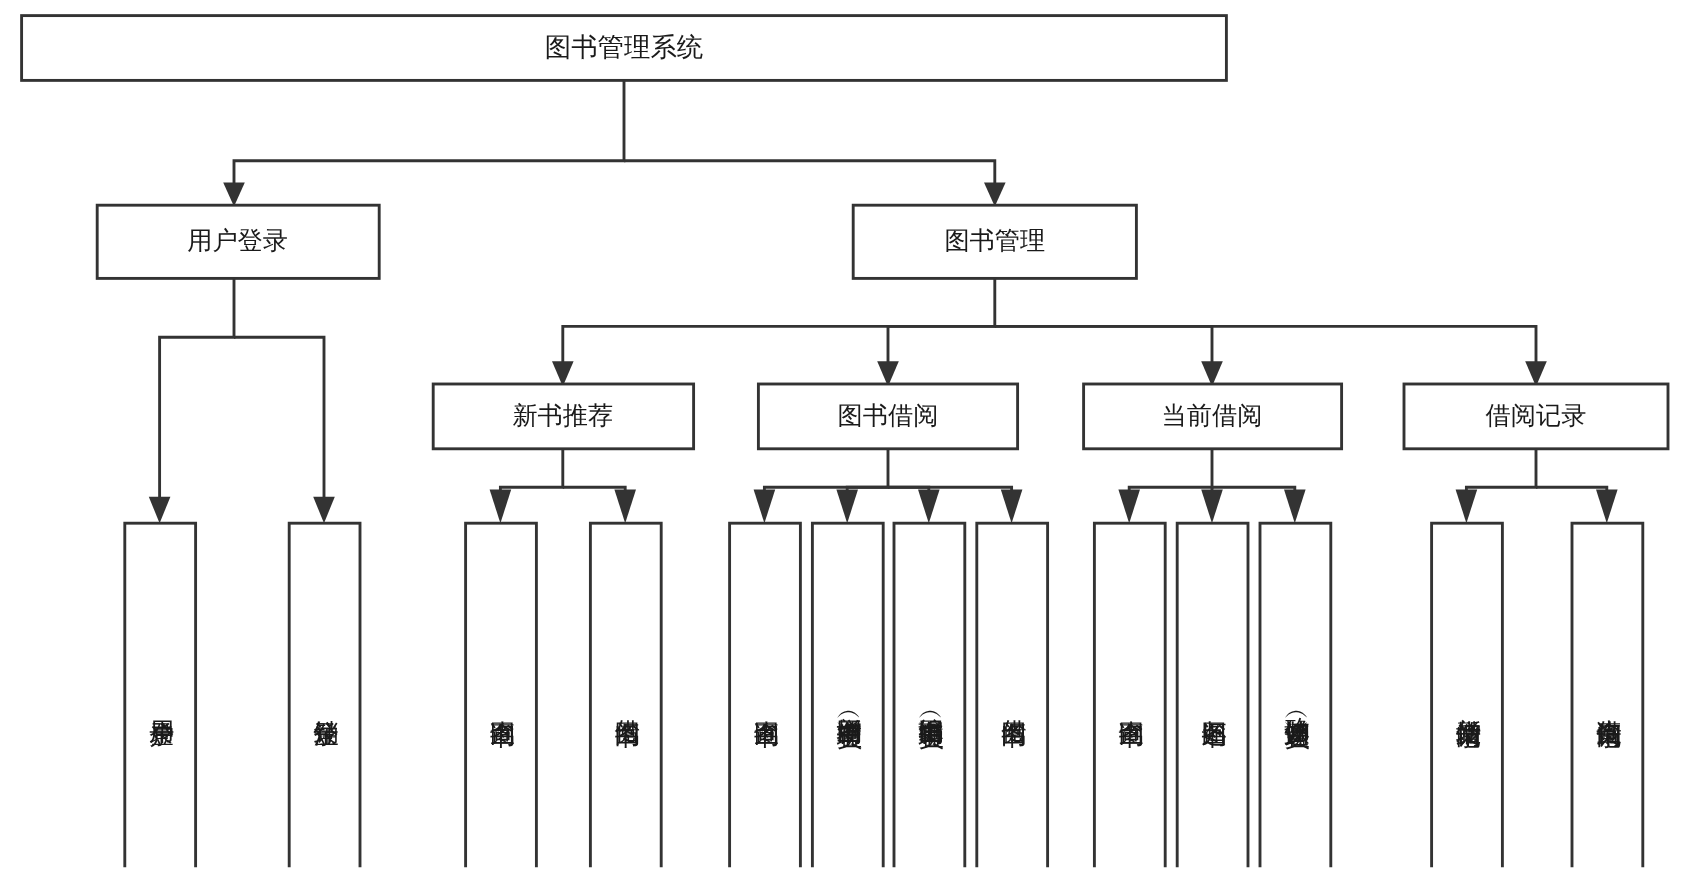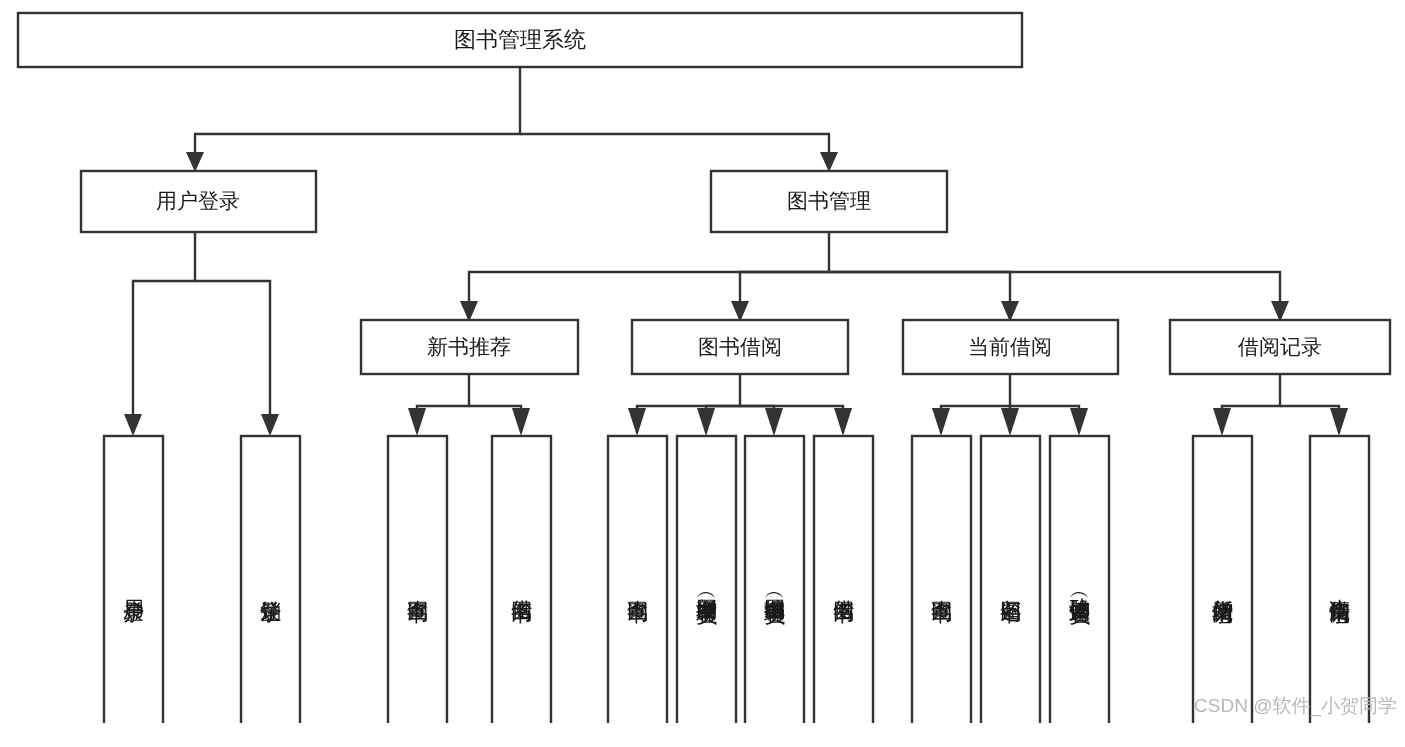"CSDN @软件_小贺同学" div.watermark { html: <div>CSDN @软件_小贺同学</div> -> none }
